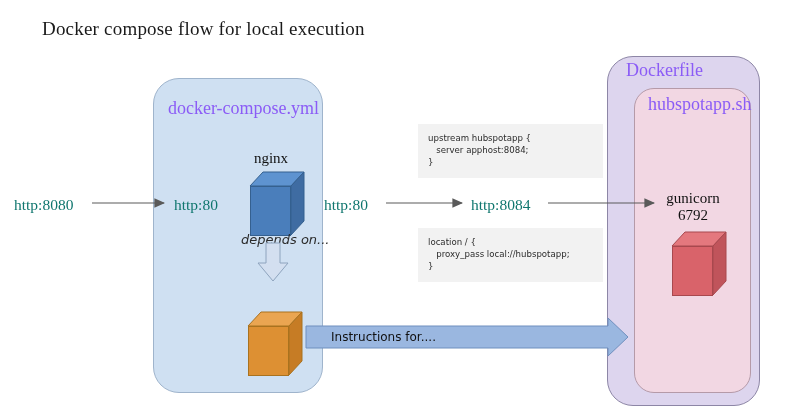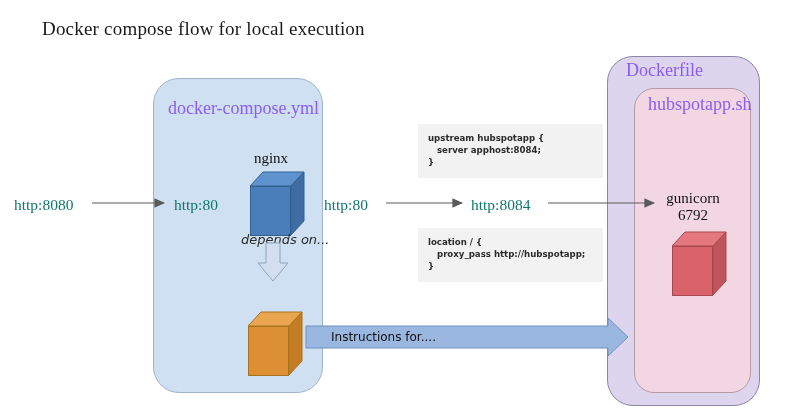"upstream hubspotapp {" .code-block { font-weight: bold -> none }
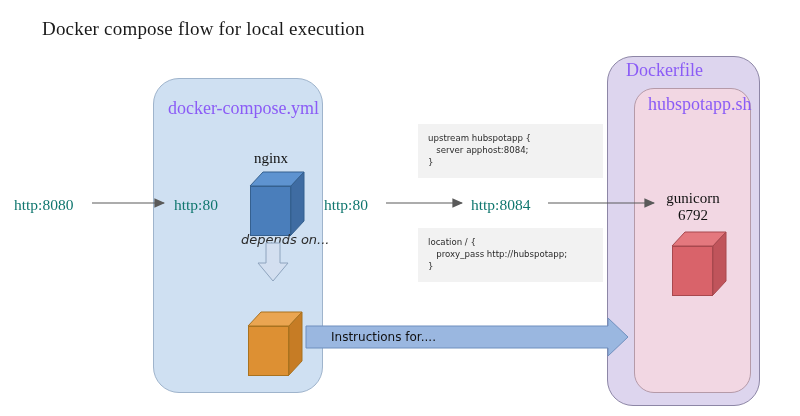"location / {" div.code-block { text: http://hubspotapp -> local://hubspotapp }
